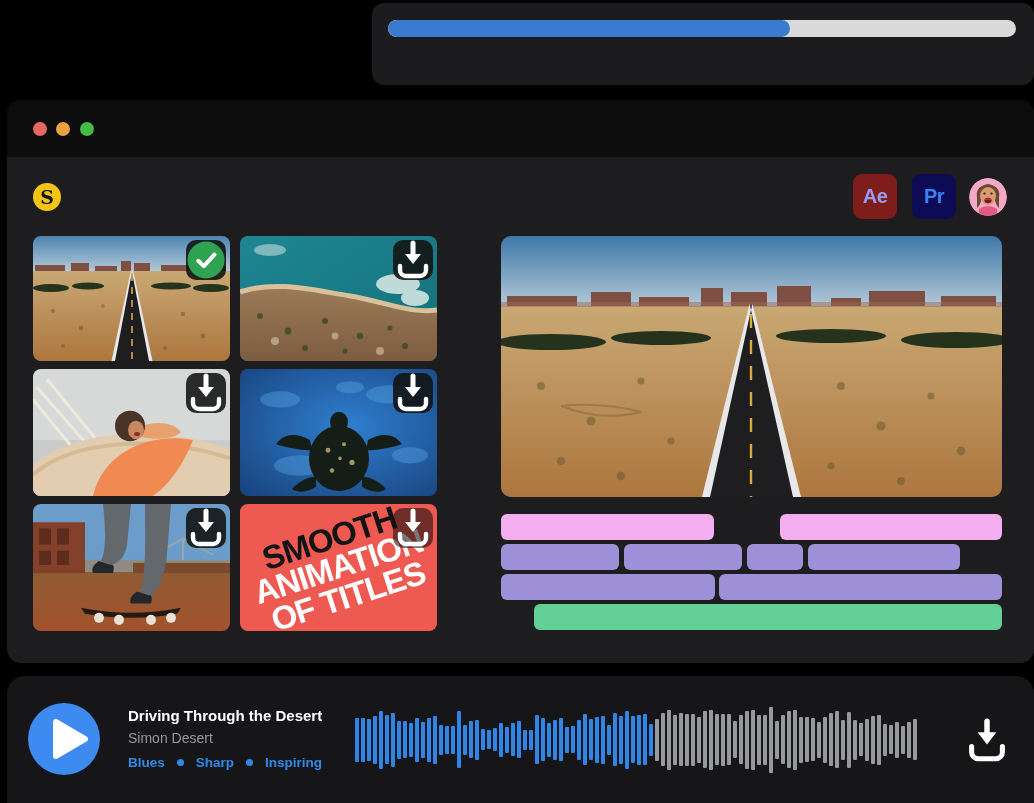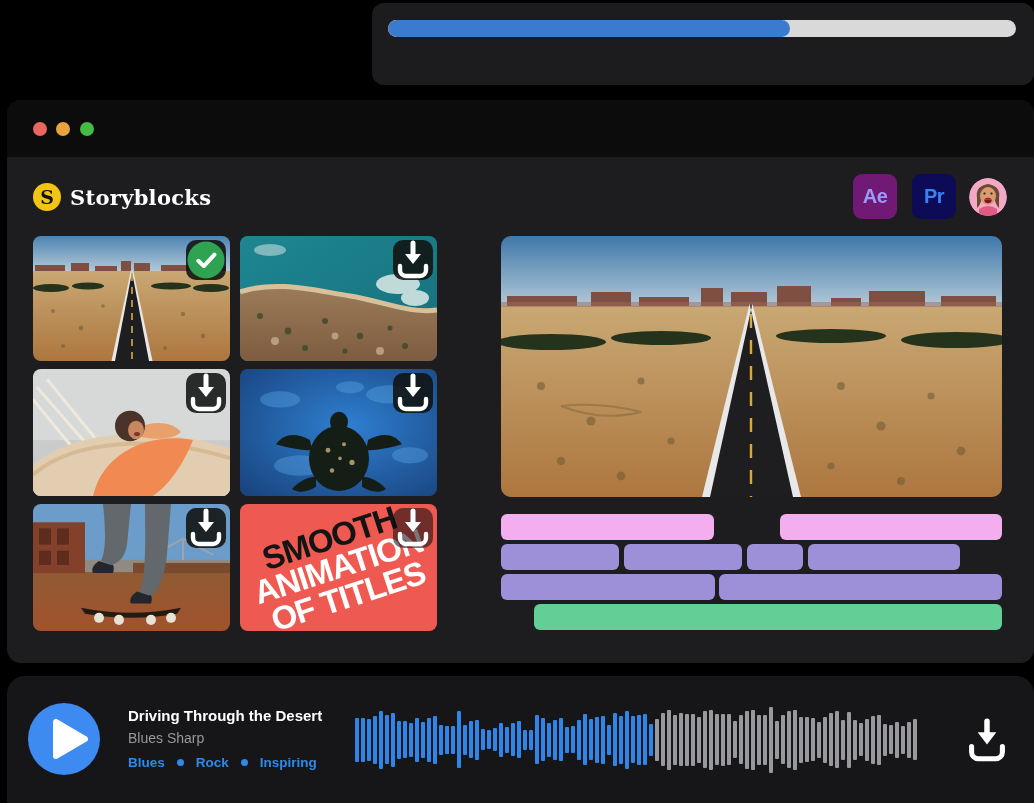"Storyblocks" div.brand { html: <div>Storyblocks</div> -> none }
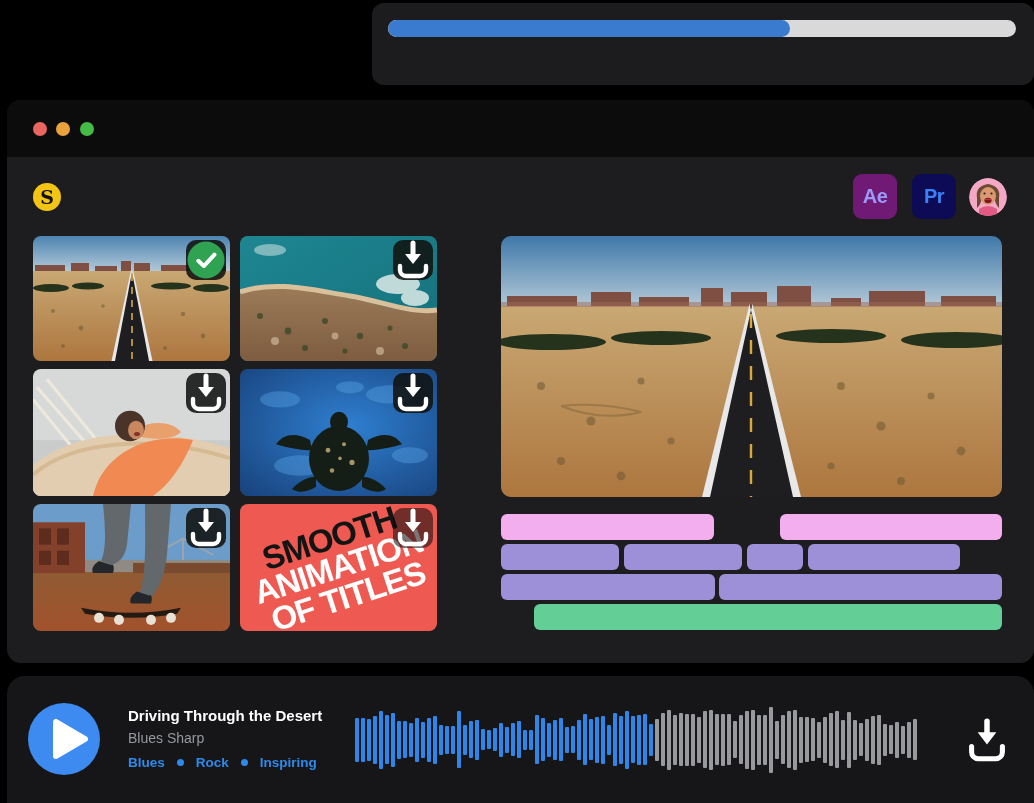"Ae" div.app-btn { background: #701a75 -> #7f1d1d }
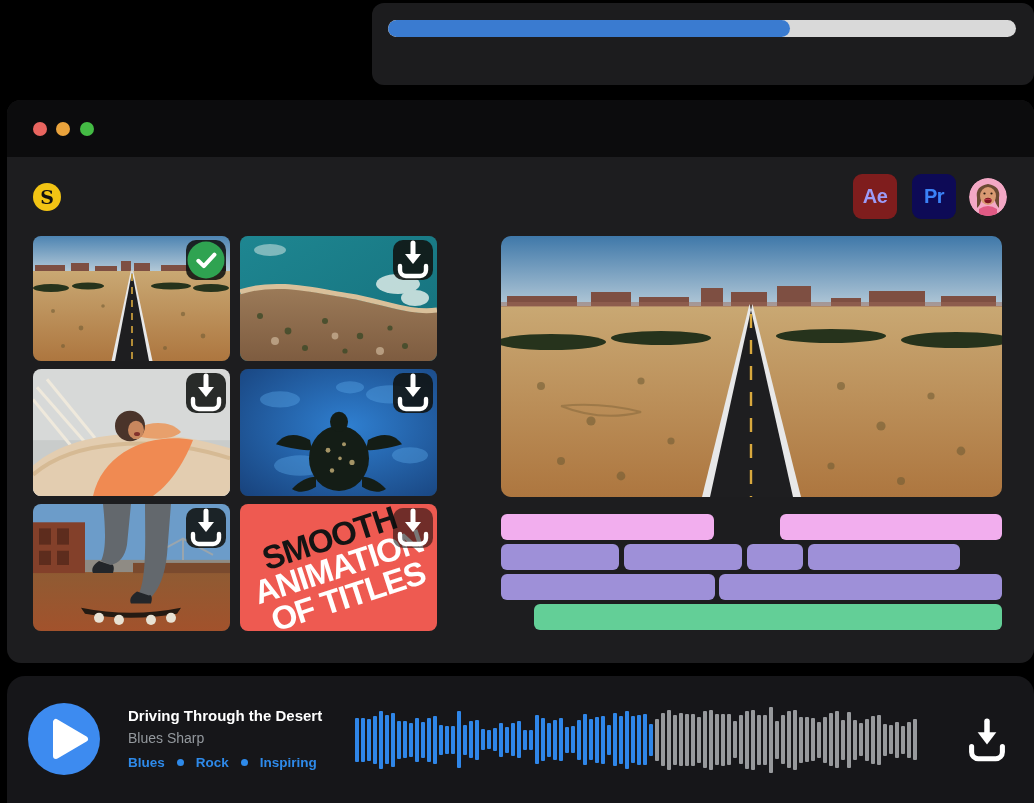"Blues Sharp" div.track-artist { text: Blues Sharp -> Simon Desert }
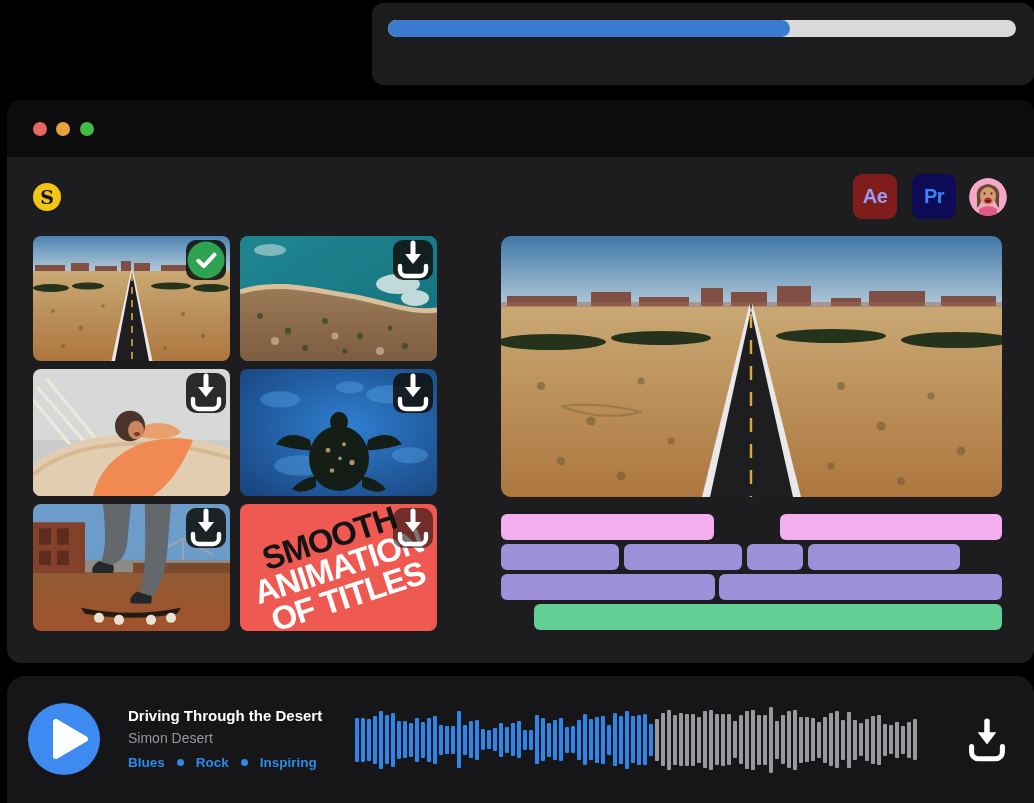"Rock" span { text: Rock -> Sharp }
